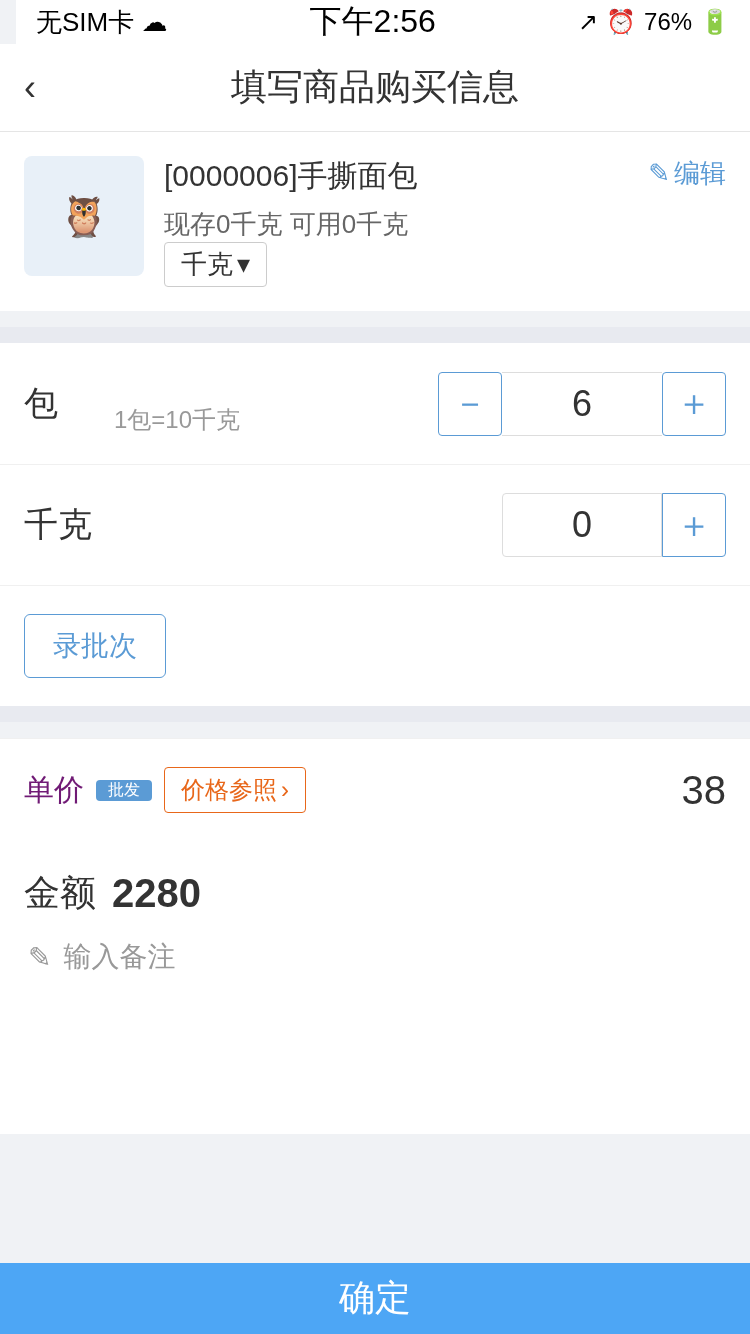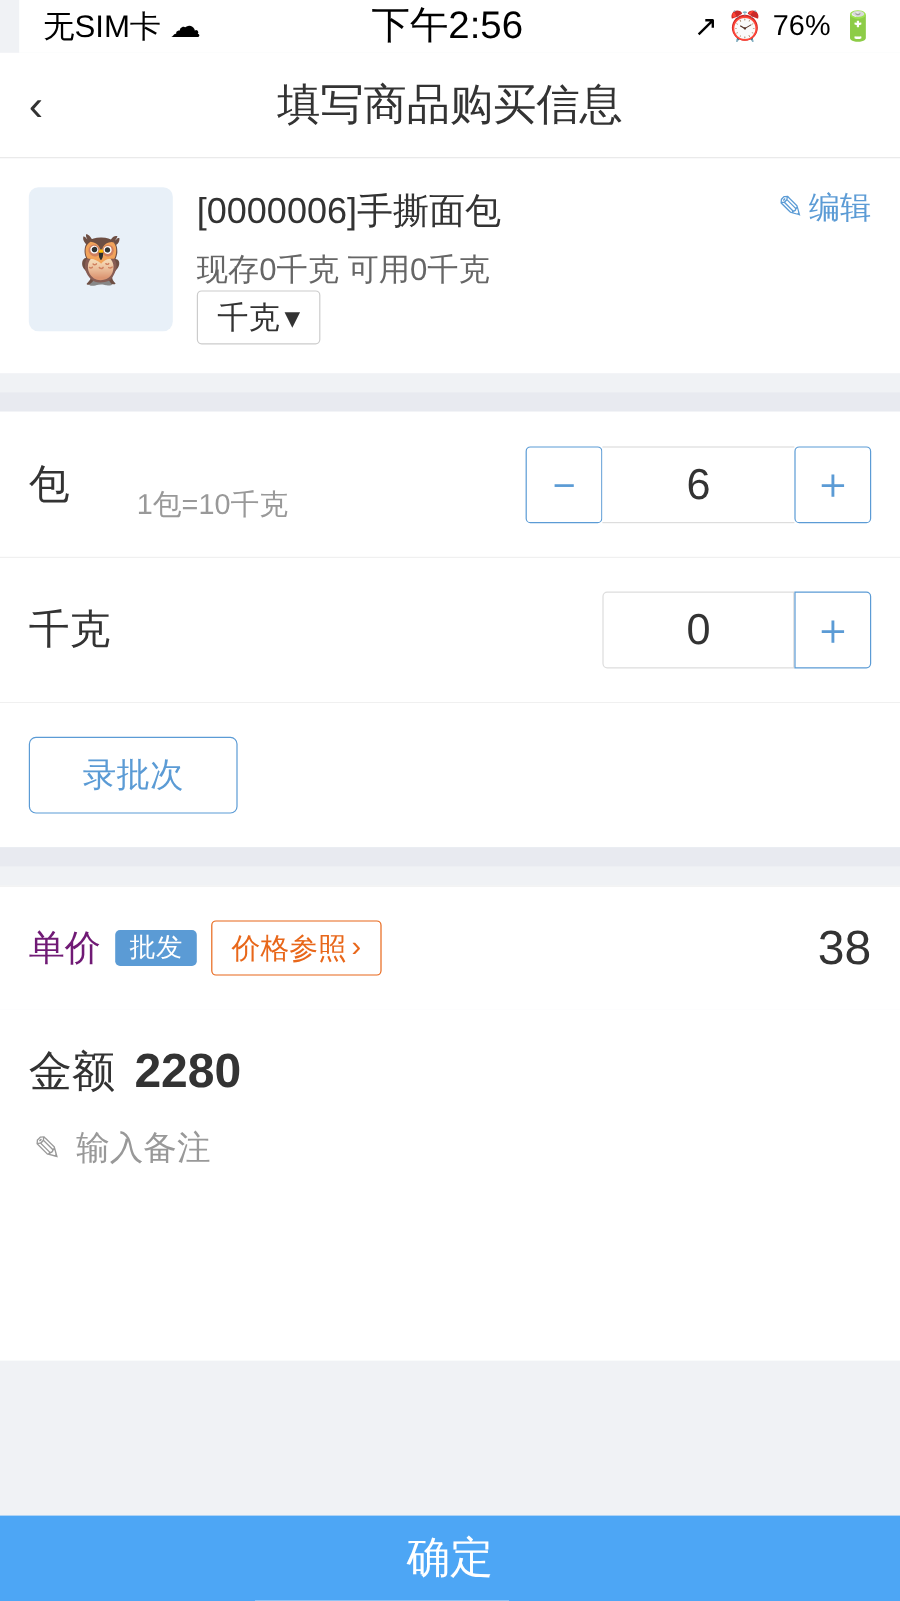"录批次" .batch-btn { padding: 12px 44px -> 12px 28px }
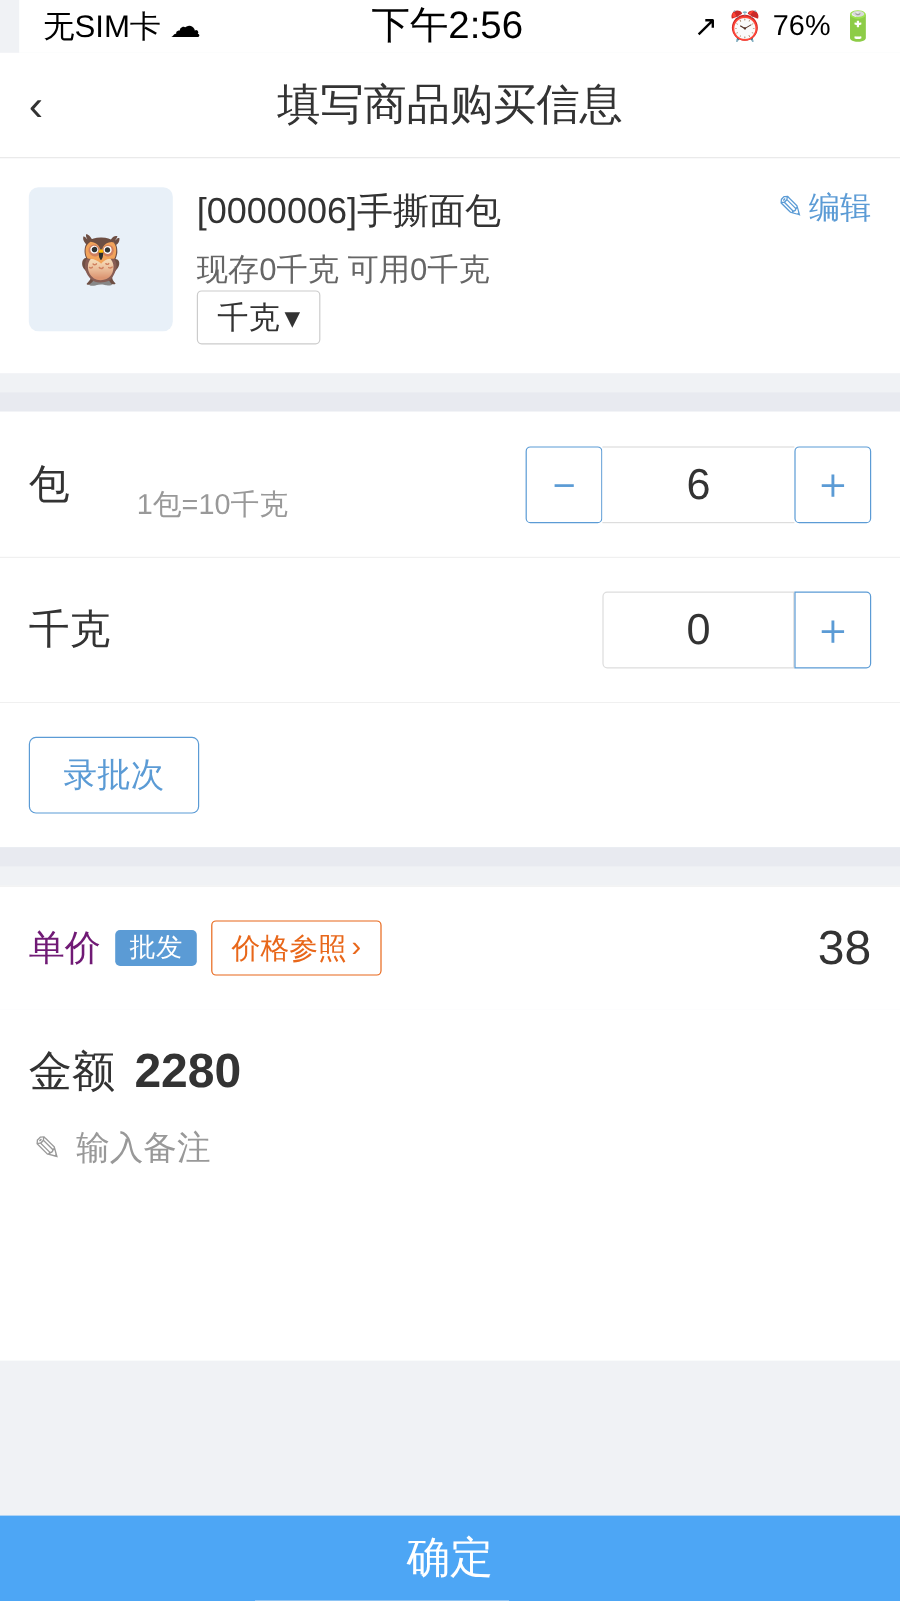"批发" .price-tag { font-size: 22px -> 16px }
